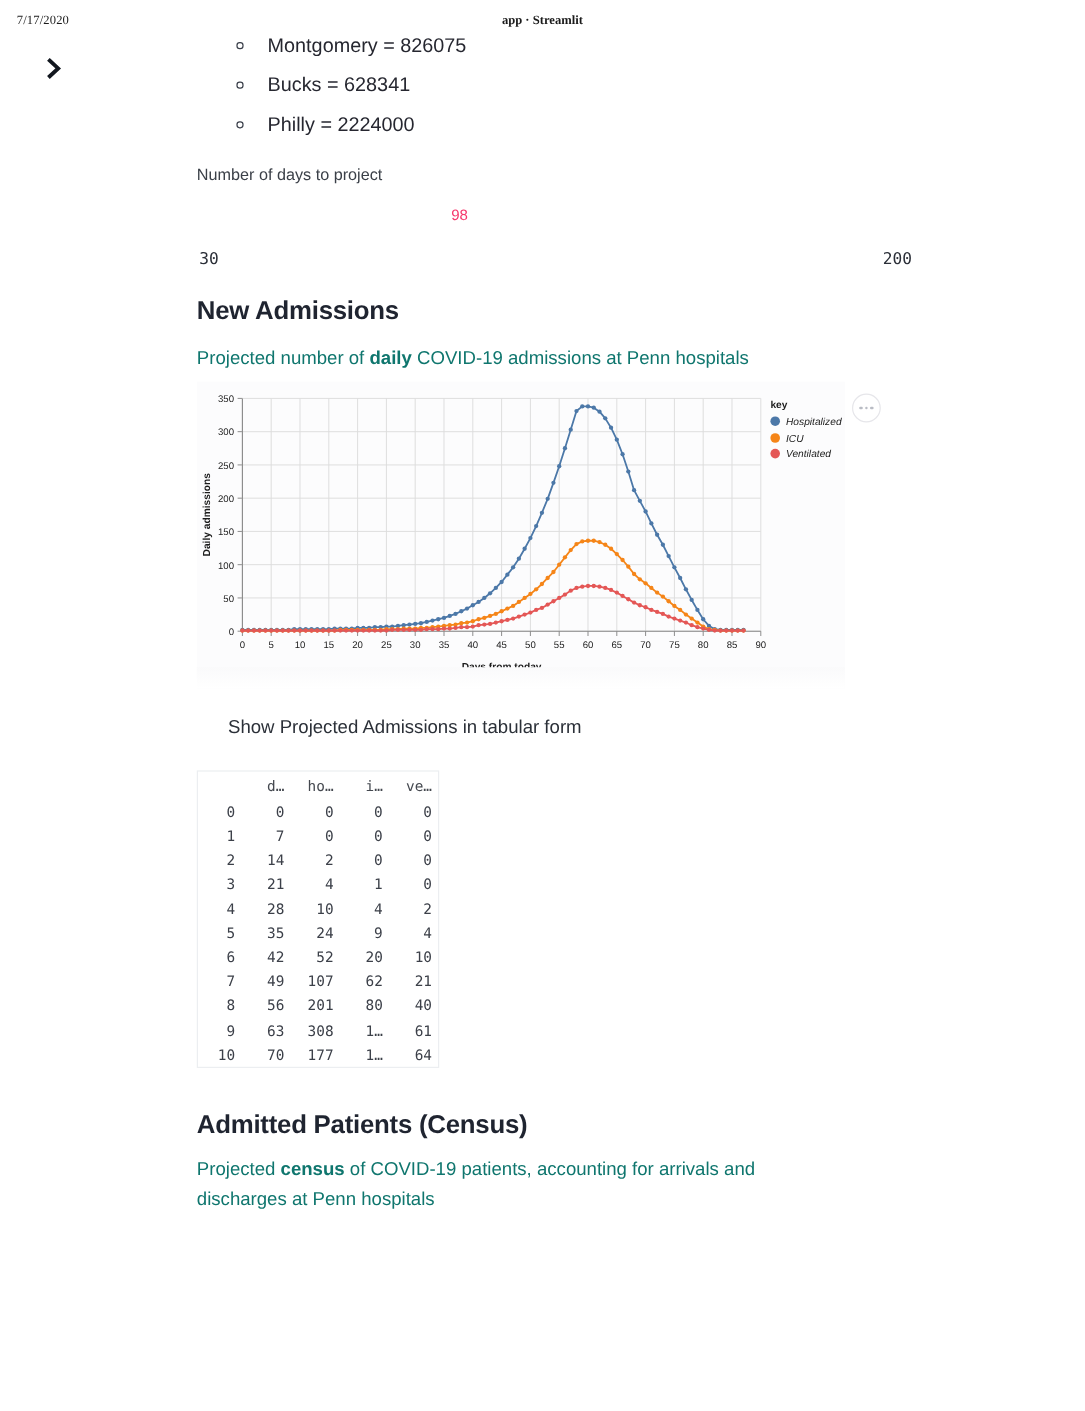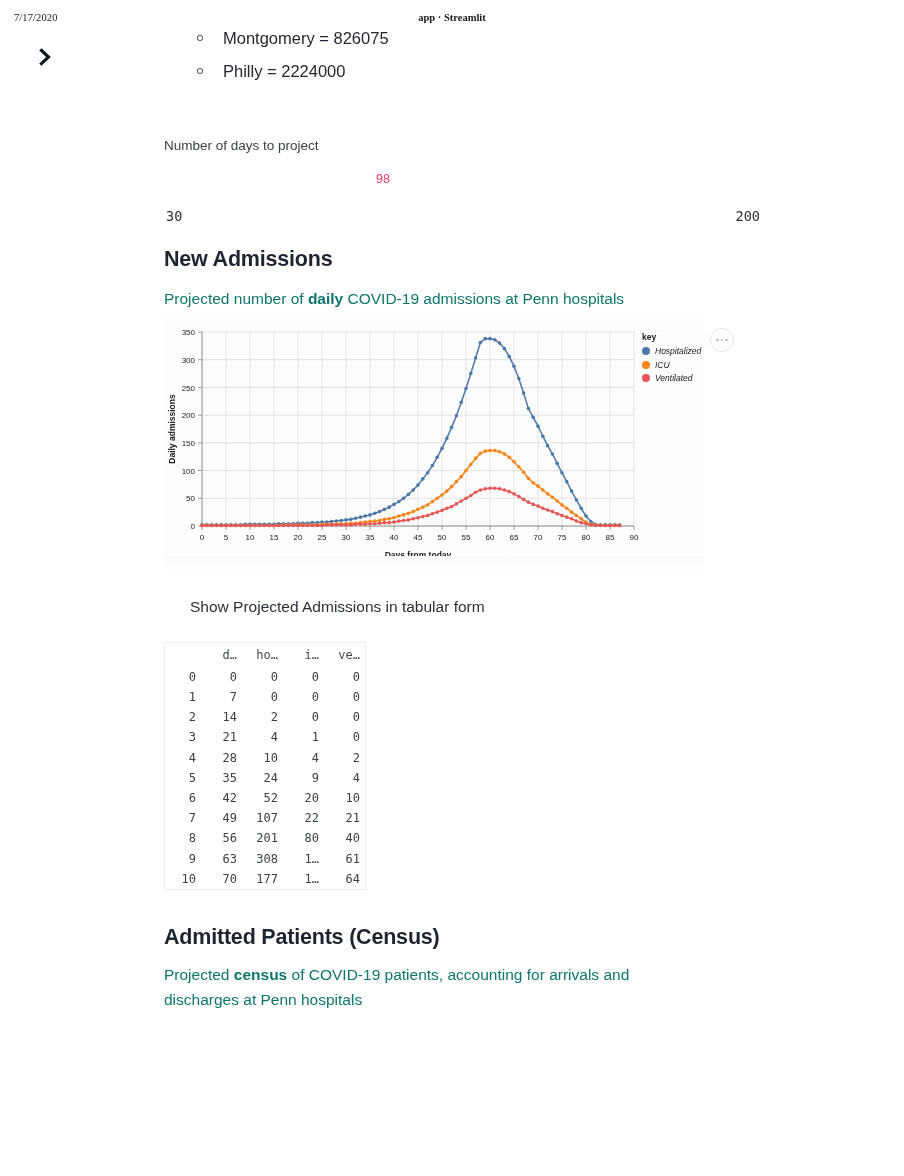"Bucks = 628341" li { html: none -> <li> <span></span> <span>Bucks = 628341</span> </li> }
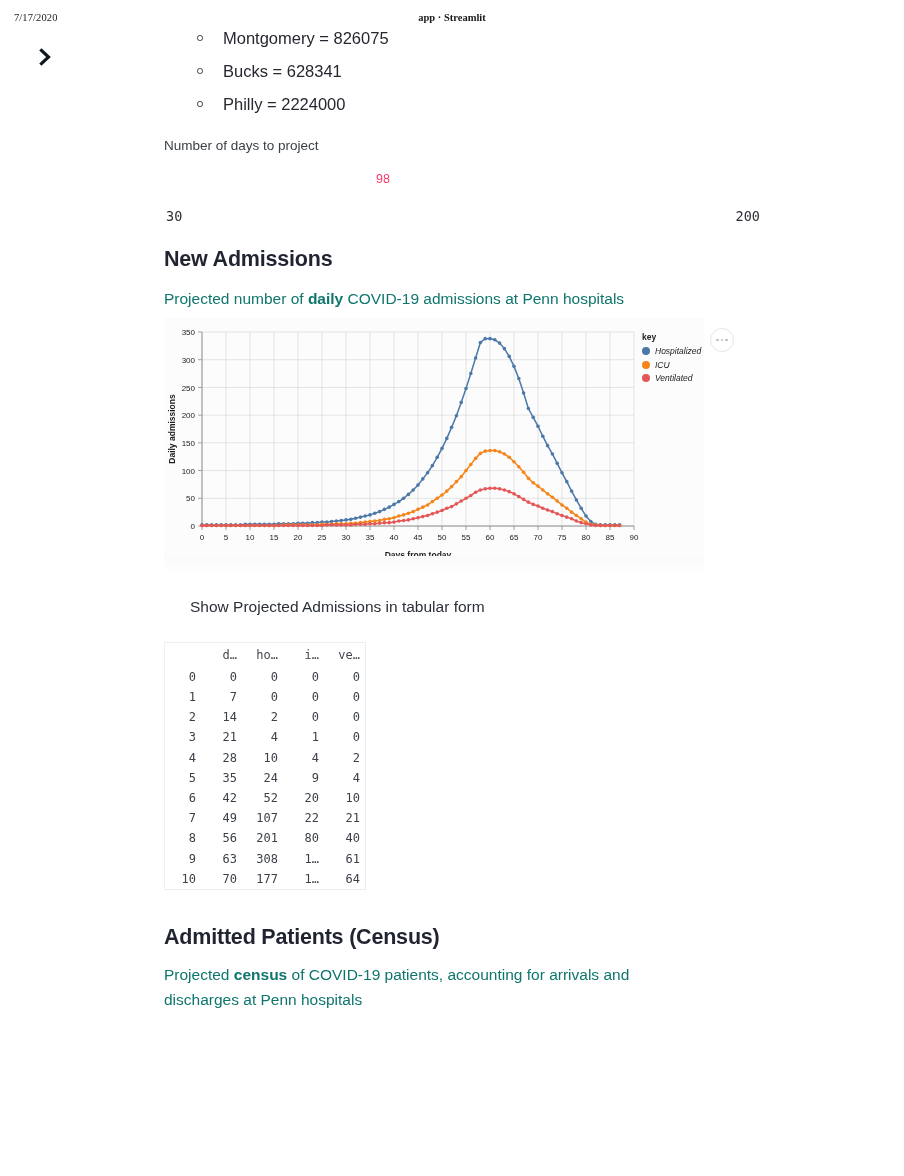"22" td { text: 22 -> 62 }
